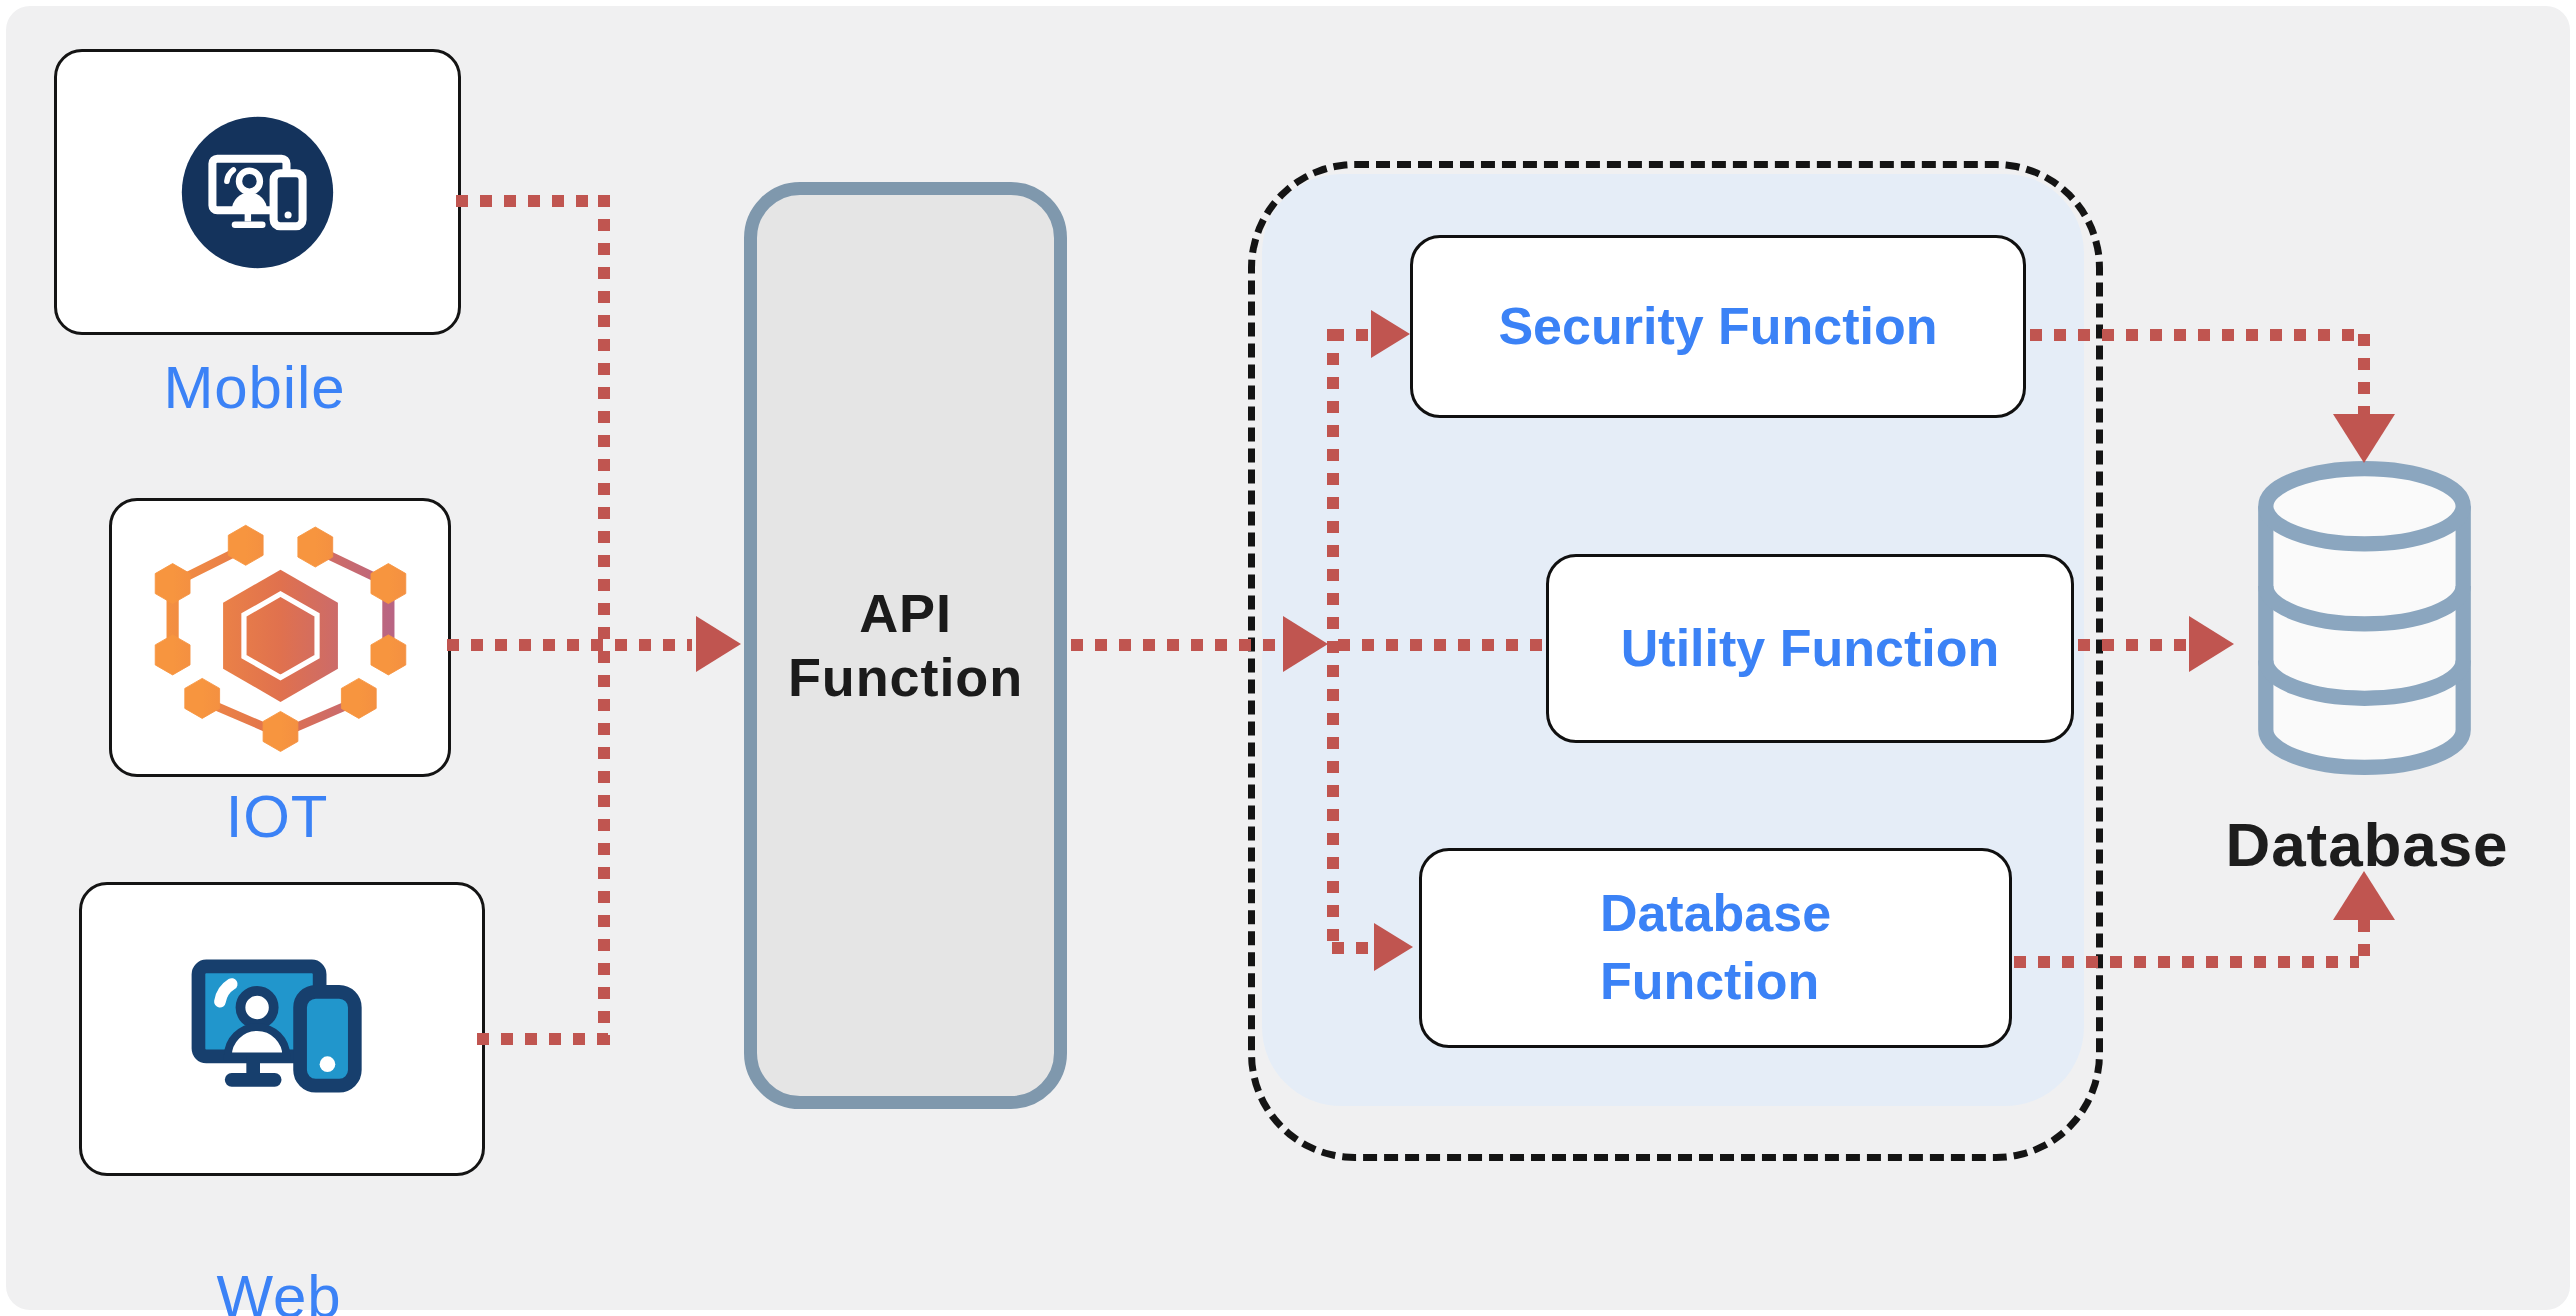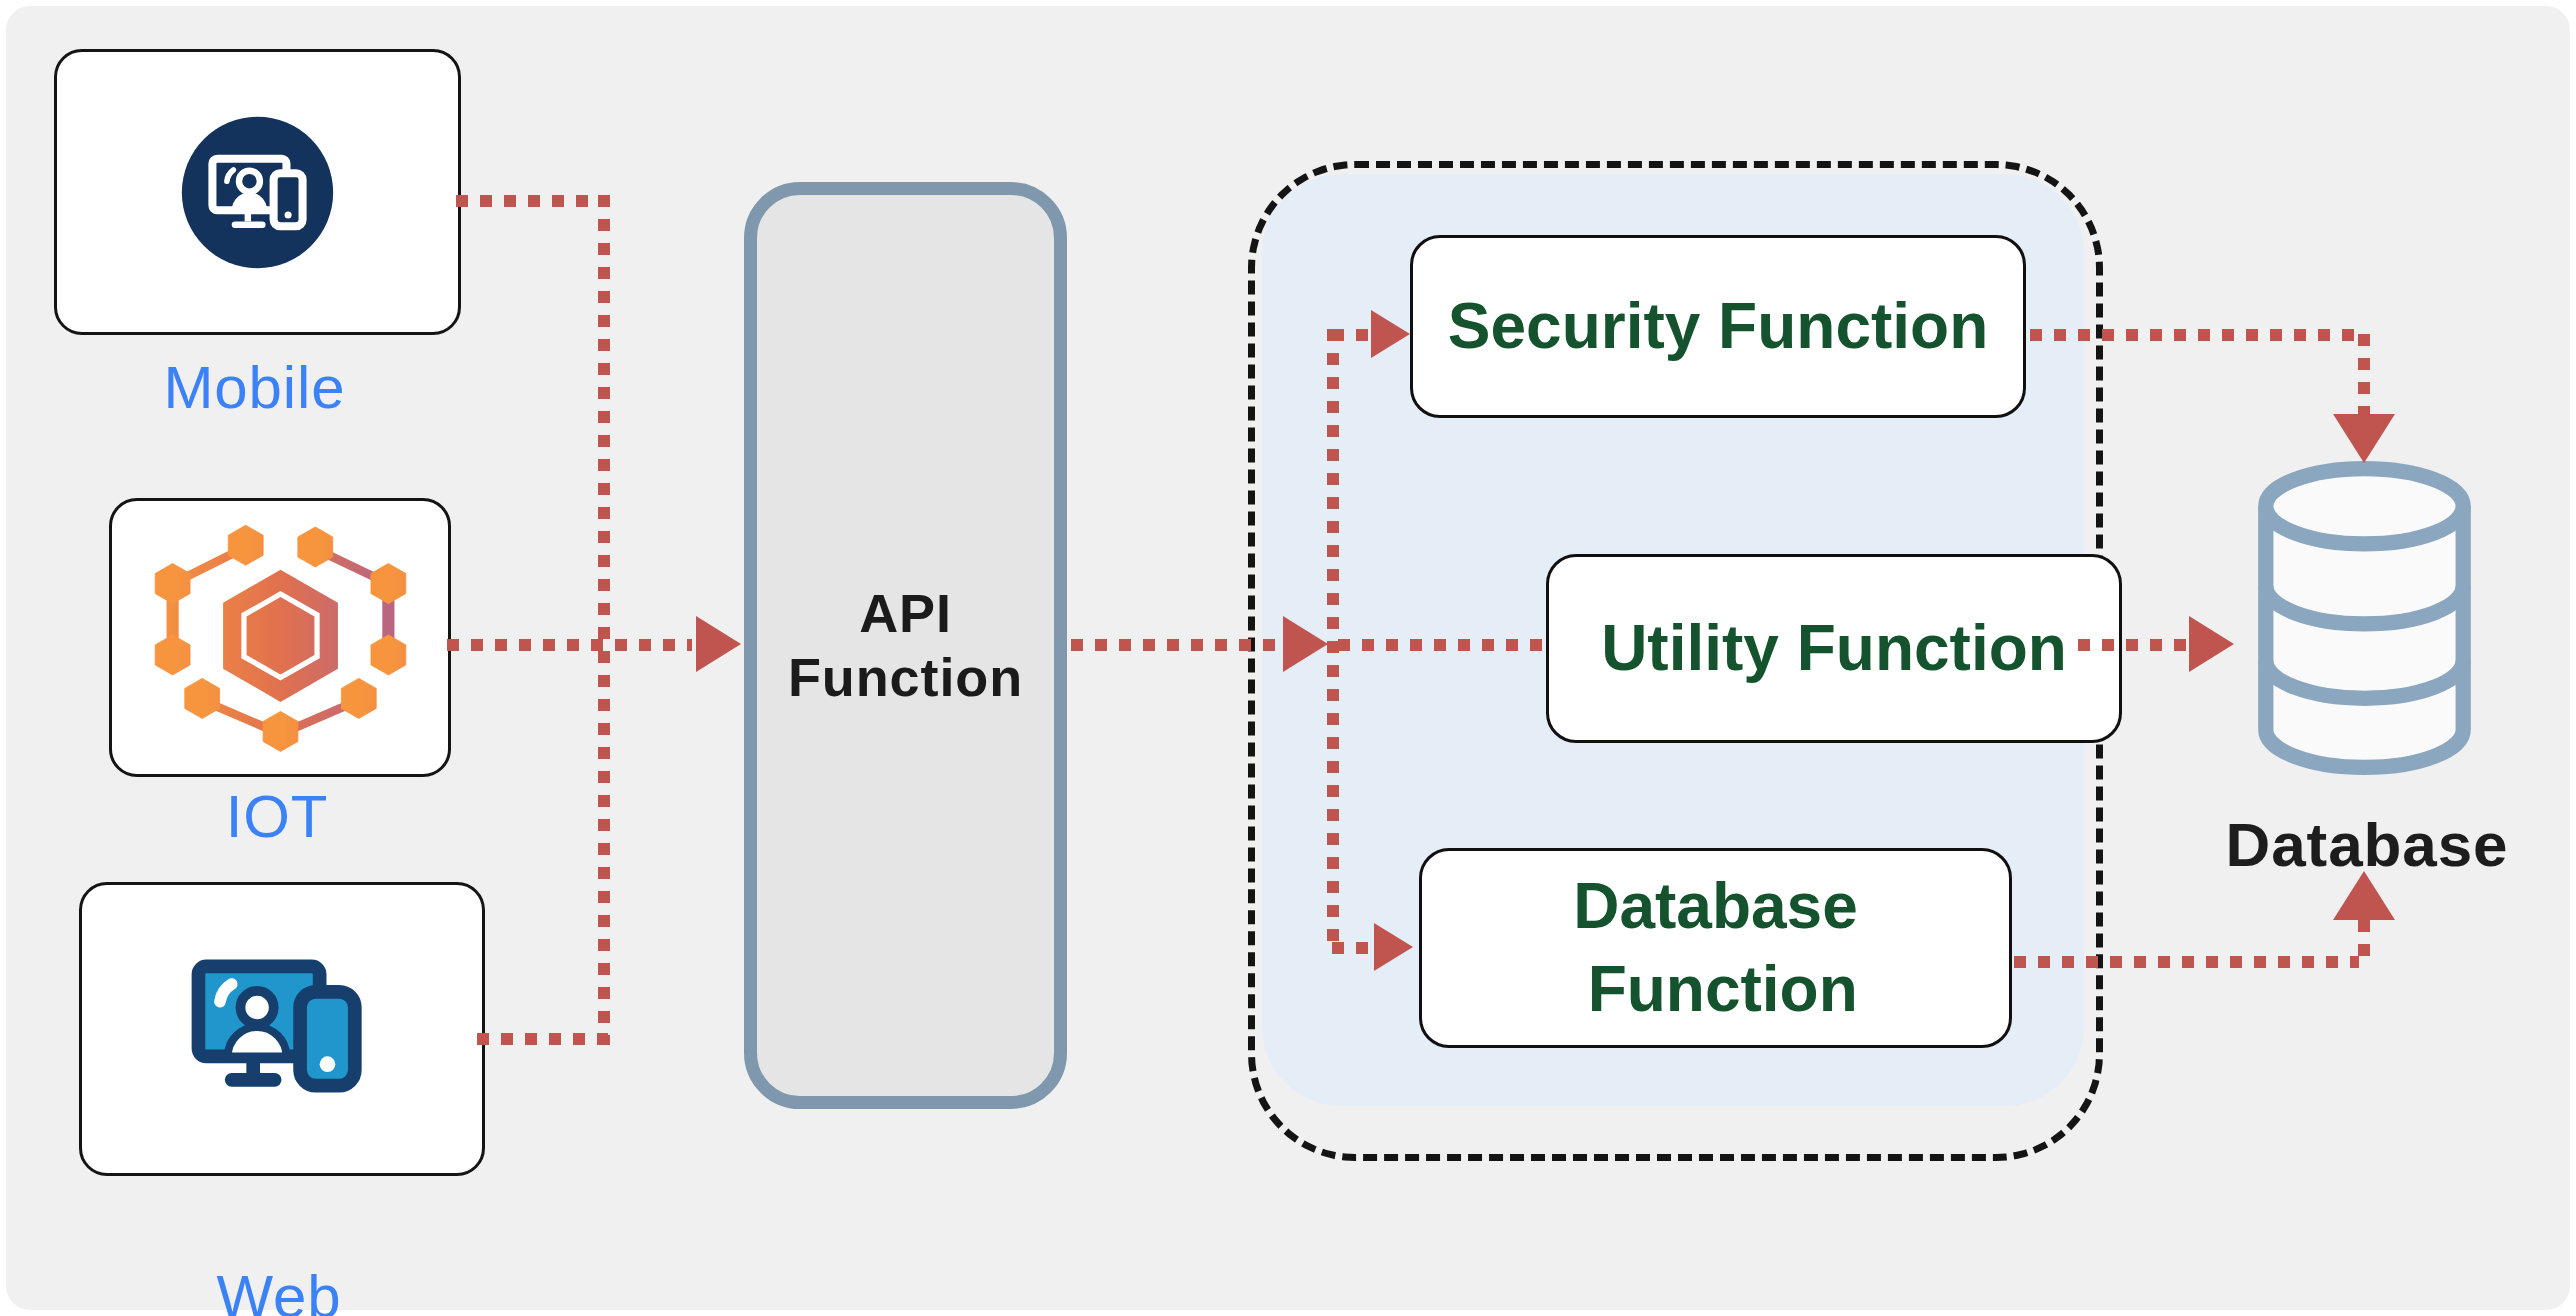"Security Function" .fn-label { color: #14532d -> #3b82f6; font-size: 64px -> 52px; text-align: right -> left }
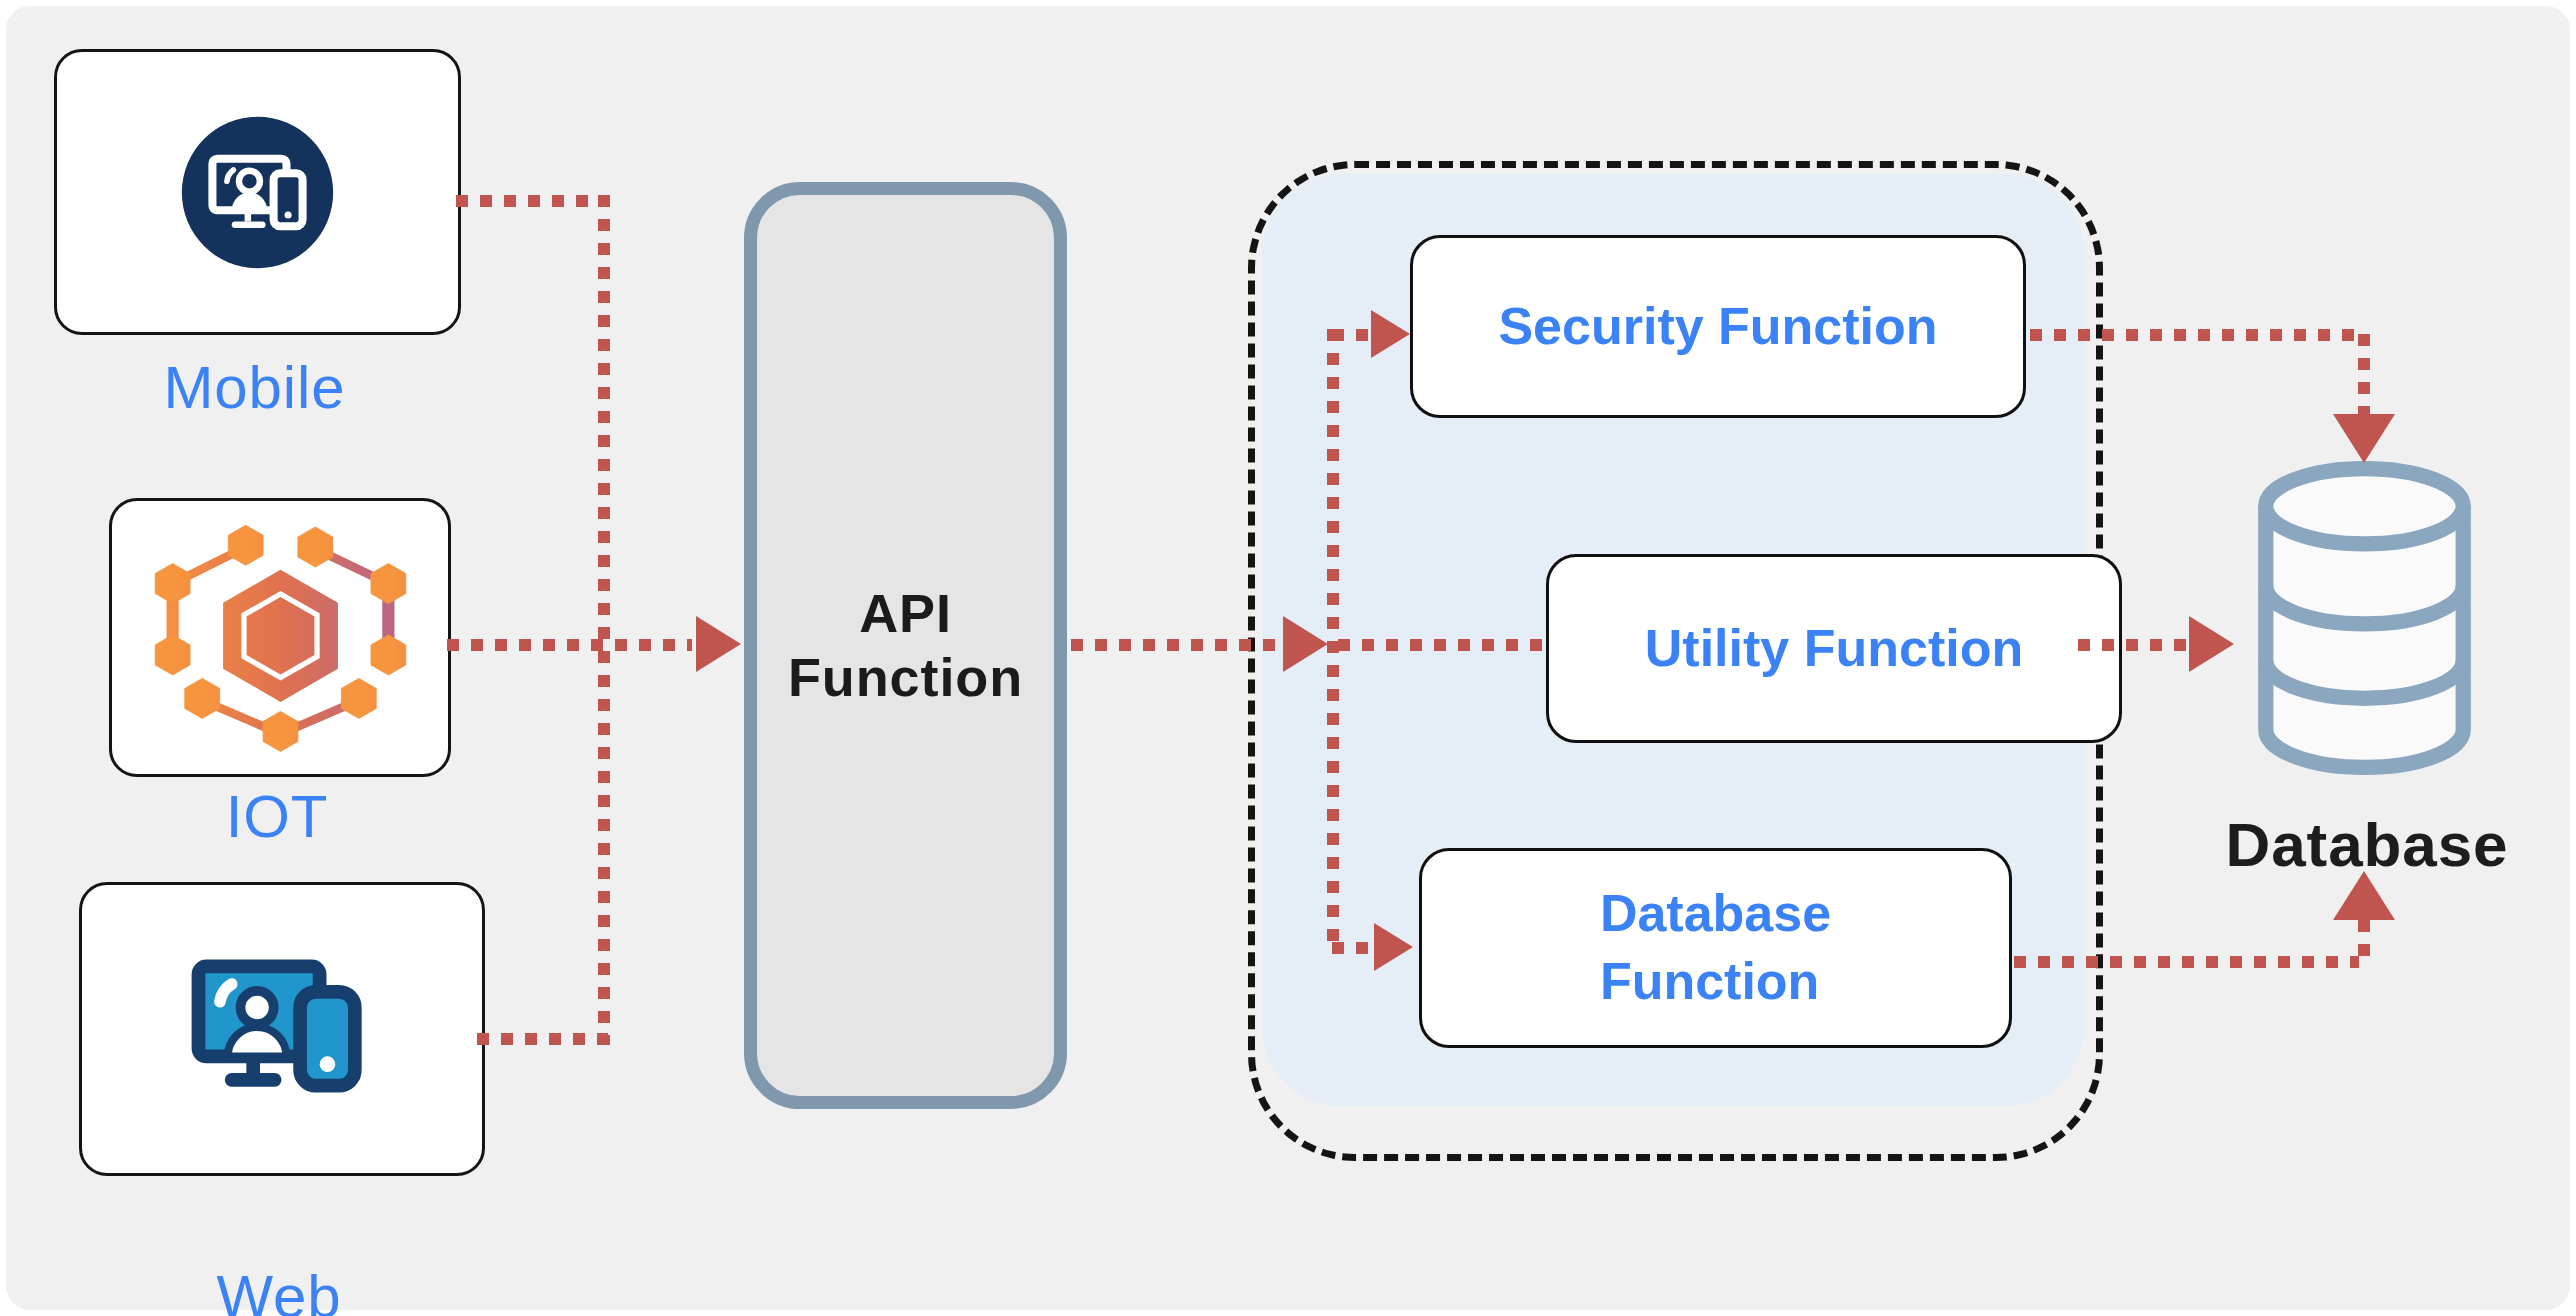"Utility Function" div.fn-box { width: 576px -> 528px }
